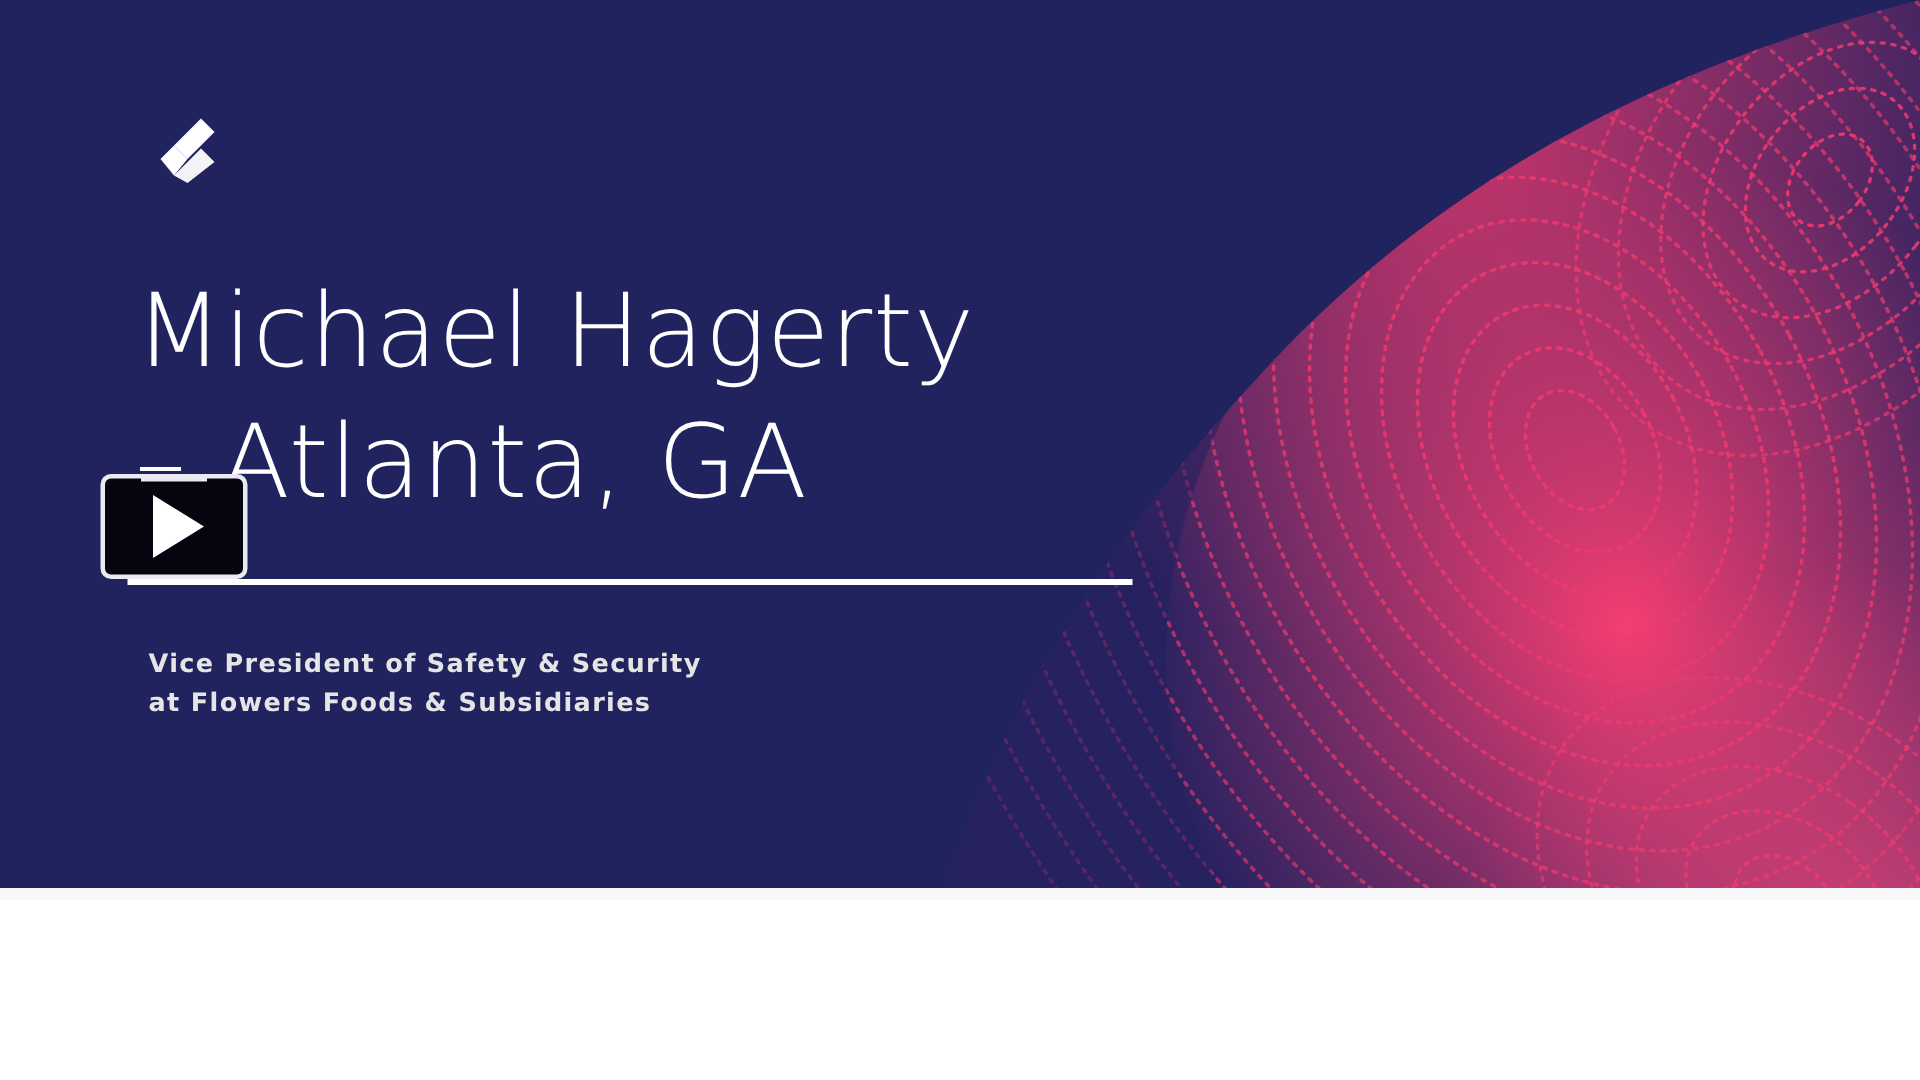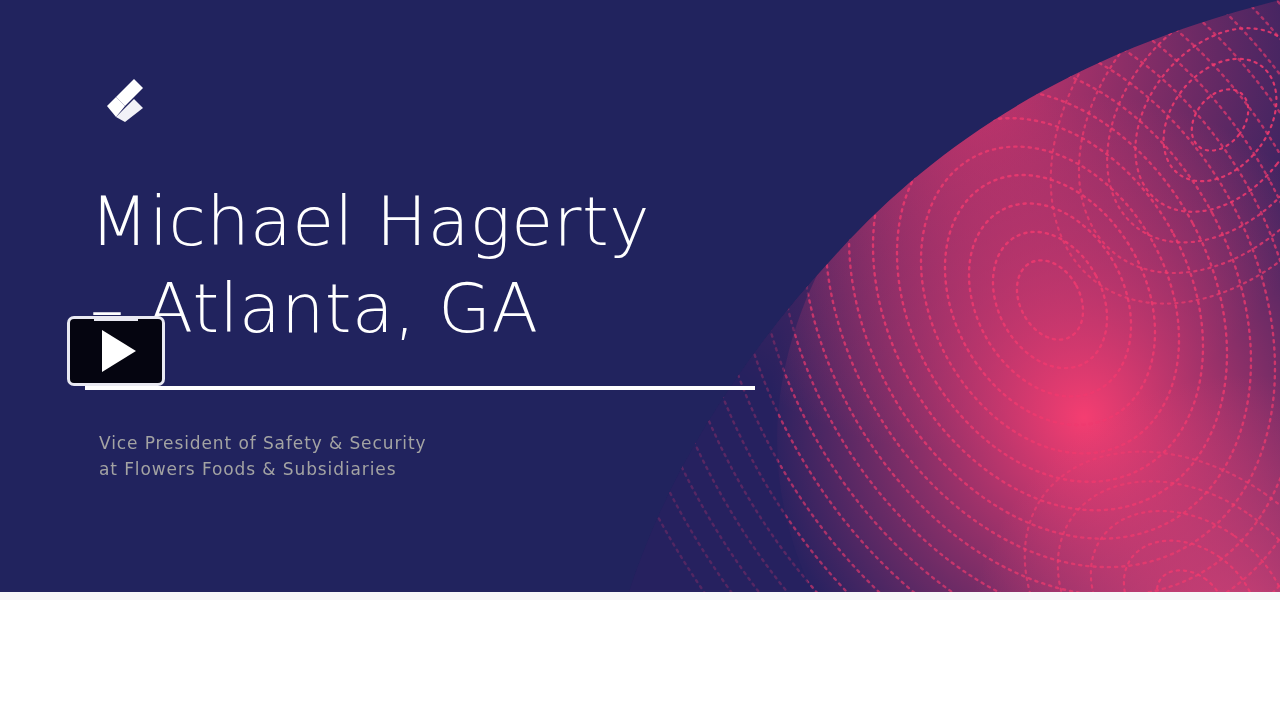"Vice President of Safety &" #slide-subtitle { color: #a3a3a3 -> #e5e5e5; font-weight: normal -> bold }
